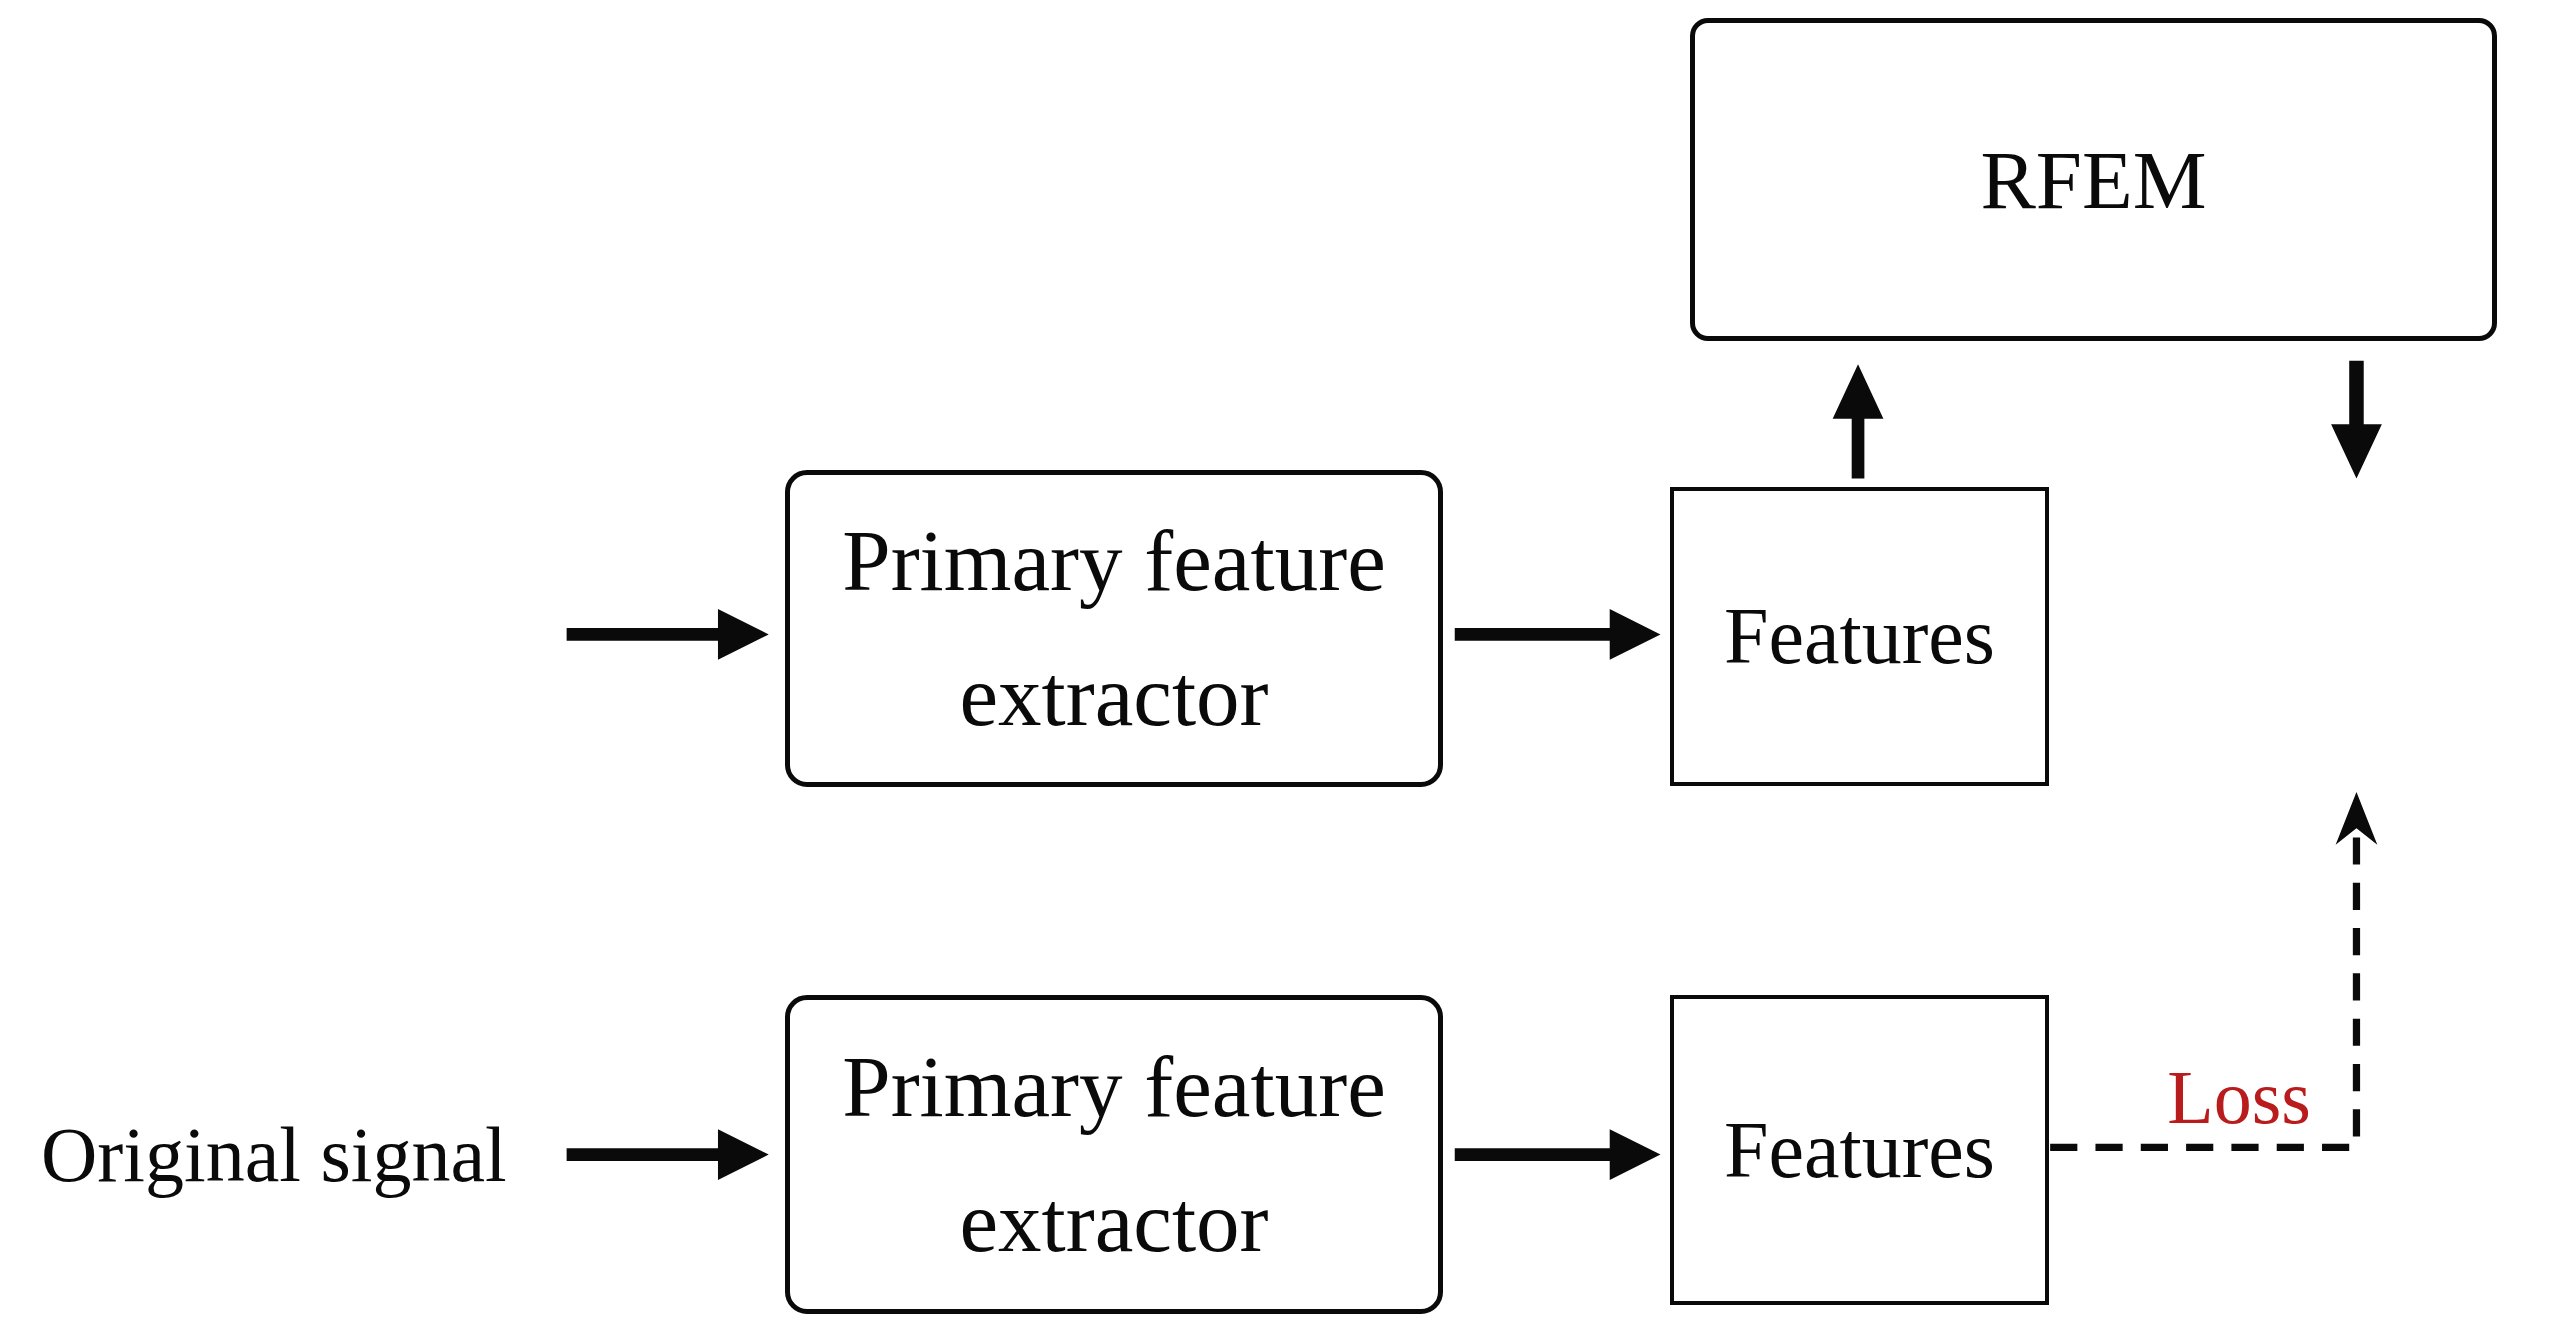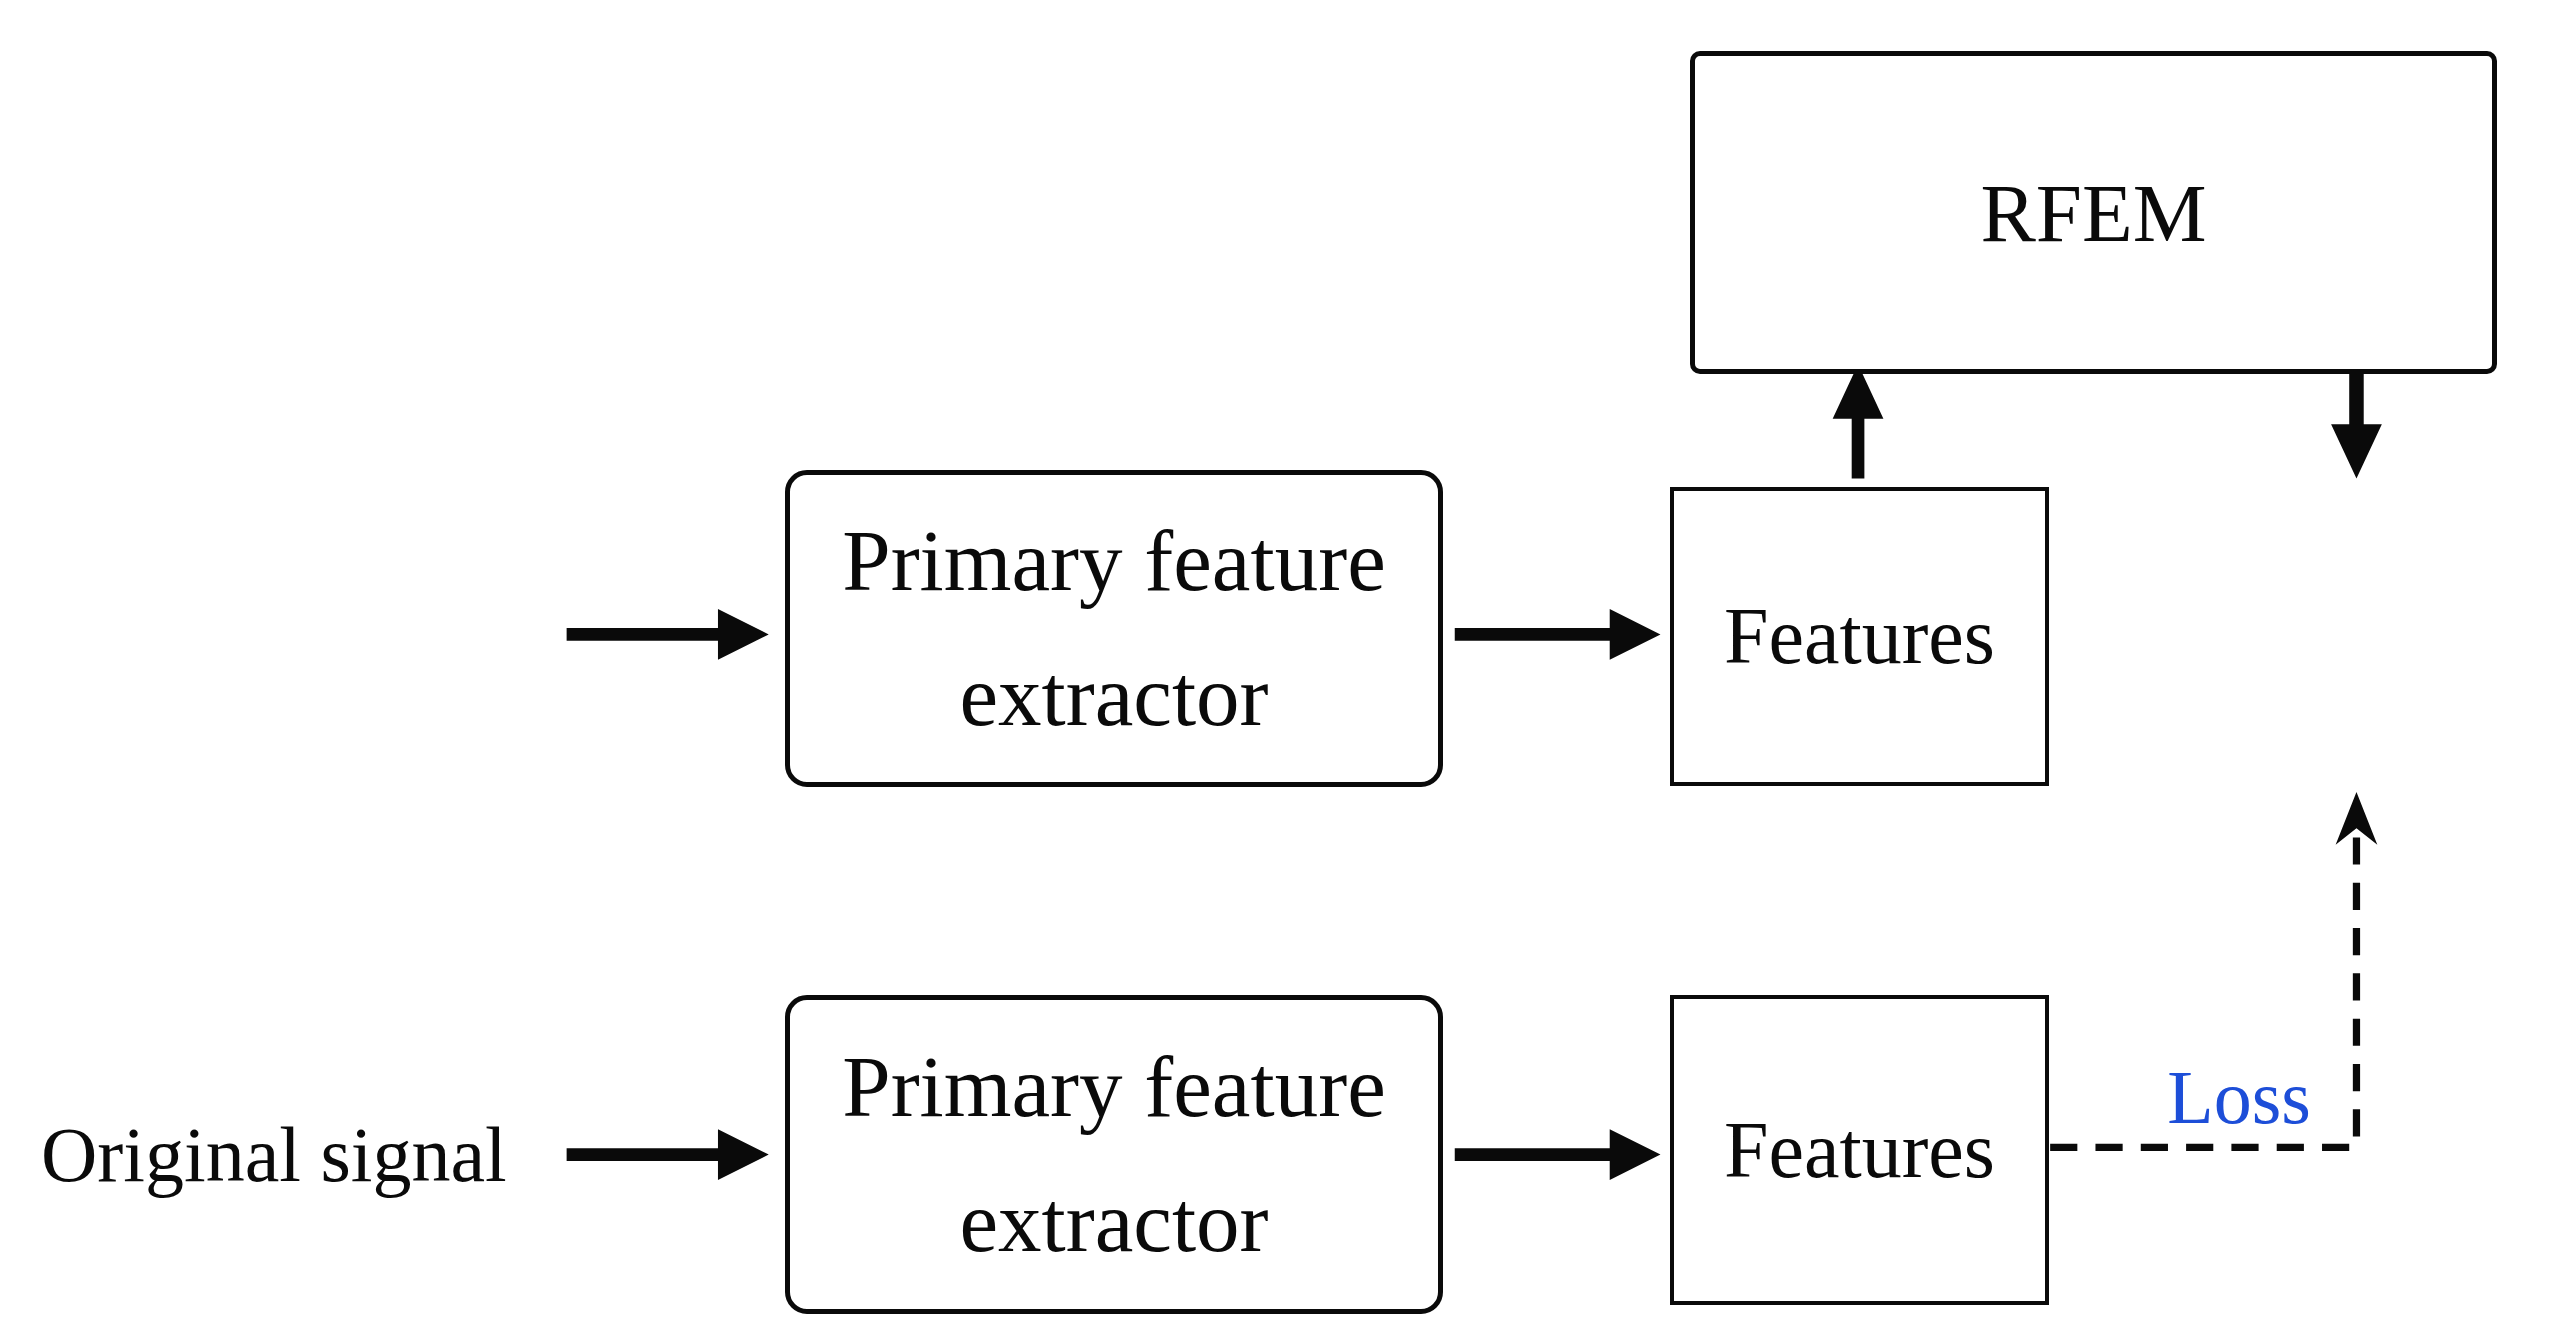"RFEM" .rounded-lg { border-radius: 10px -> 18px; margin-top: 33px -> none }
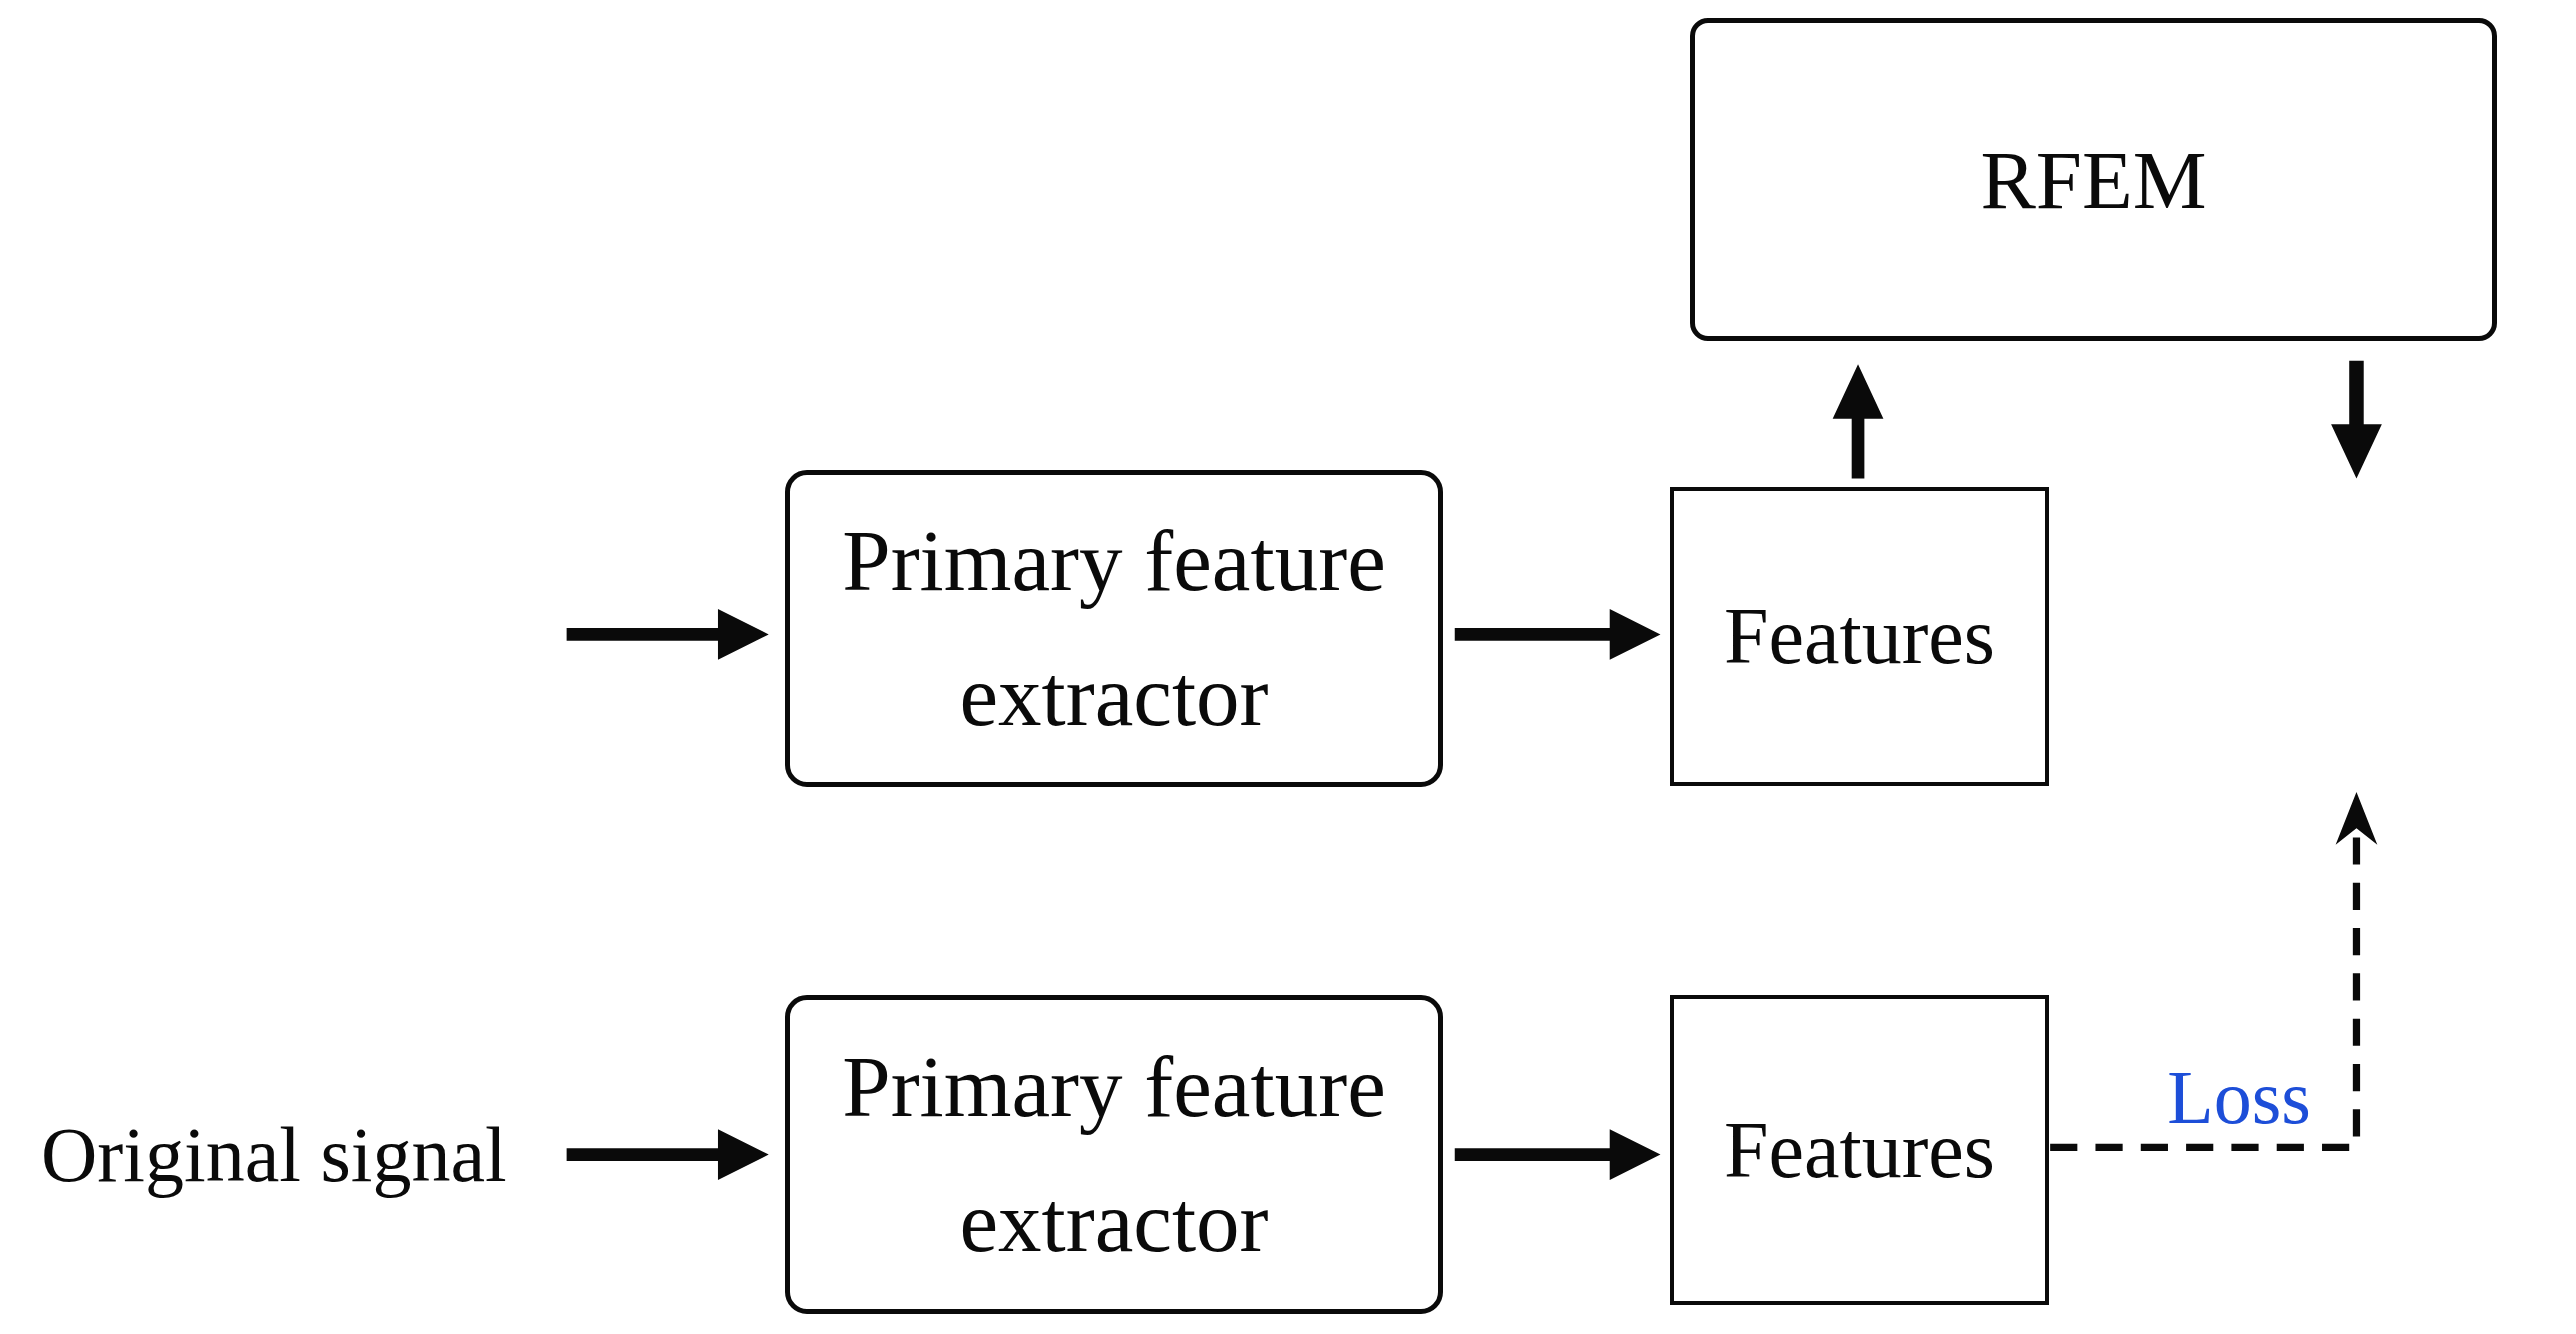"Loss" #label-loss { color: #1d4ed8 -> #b91c1c }
